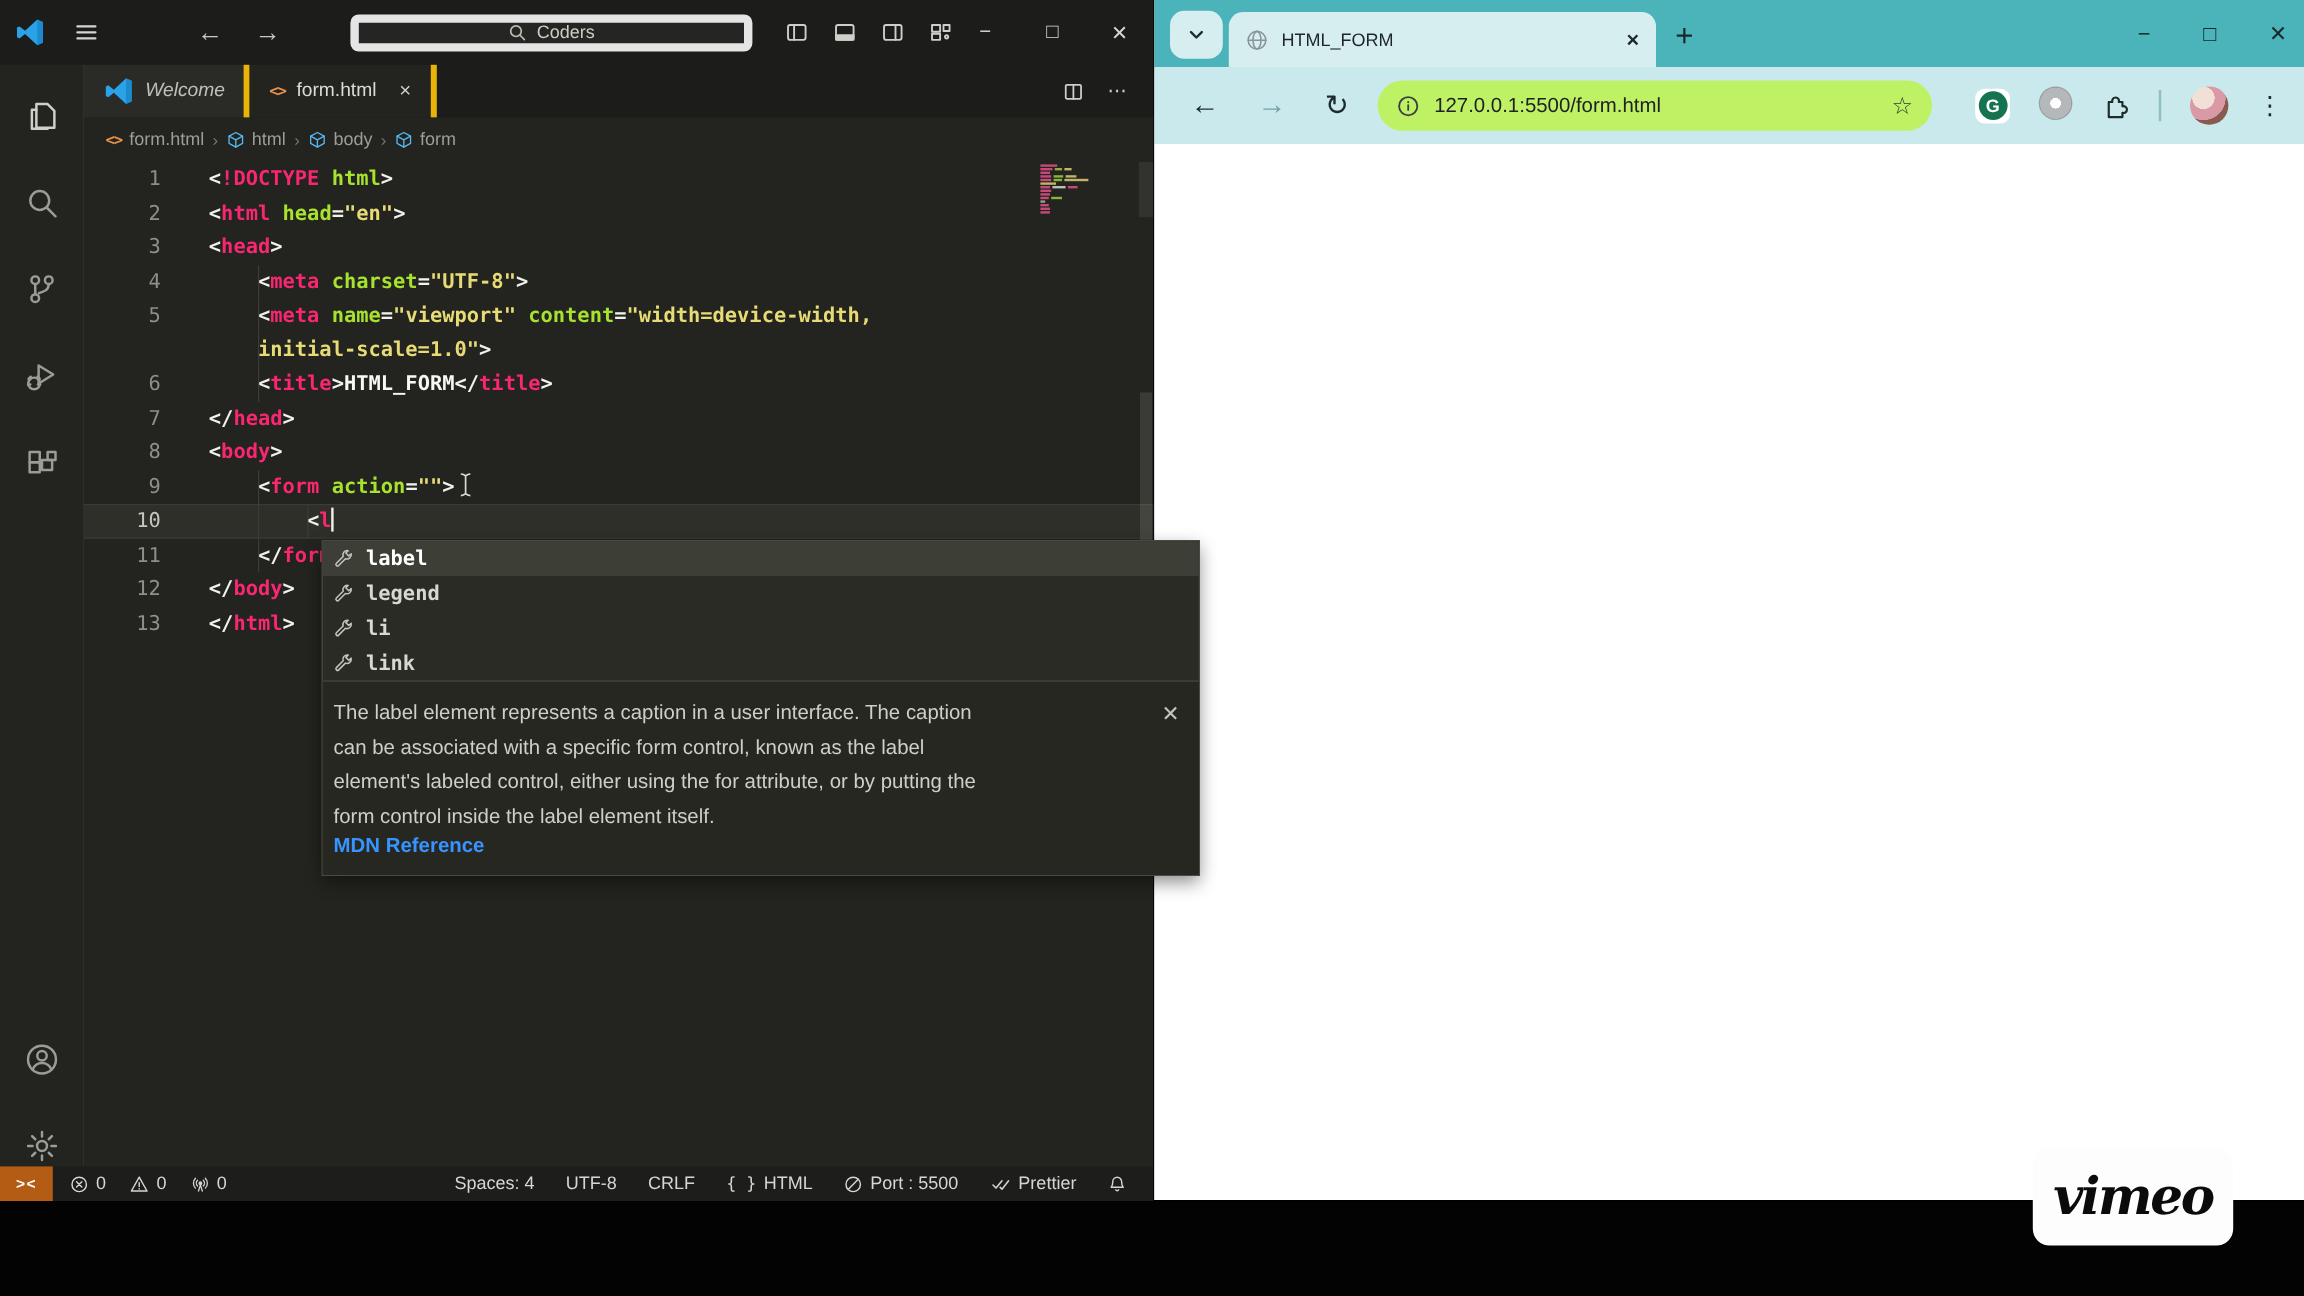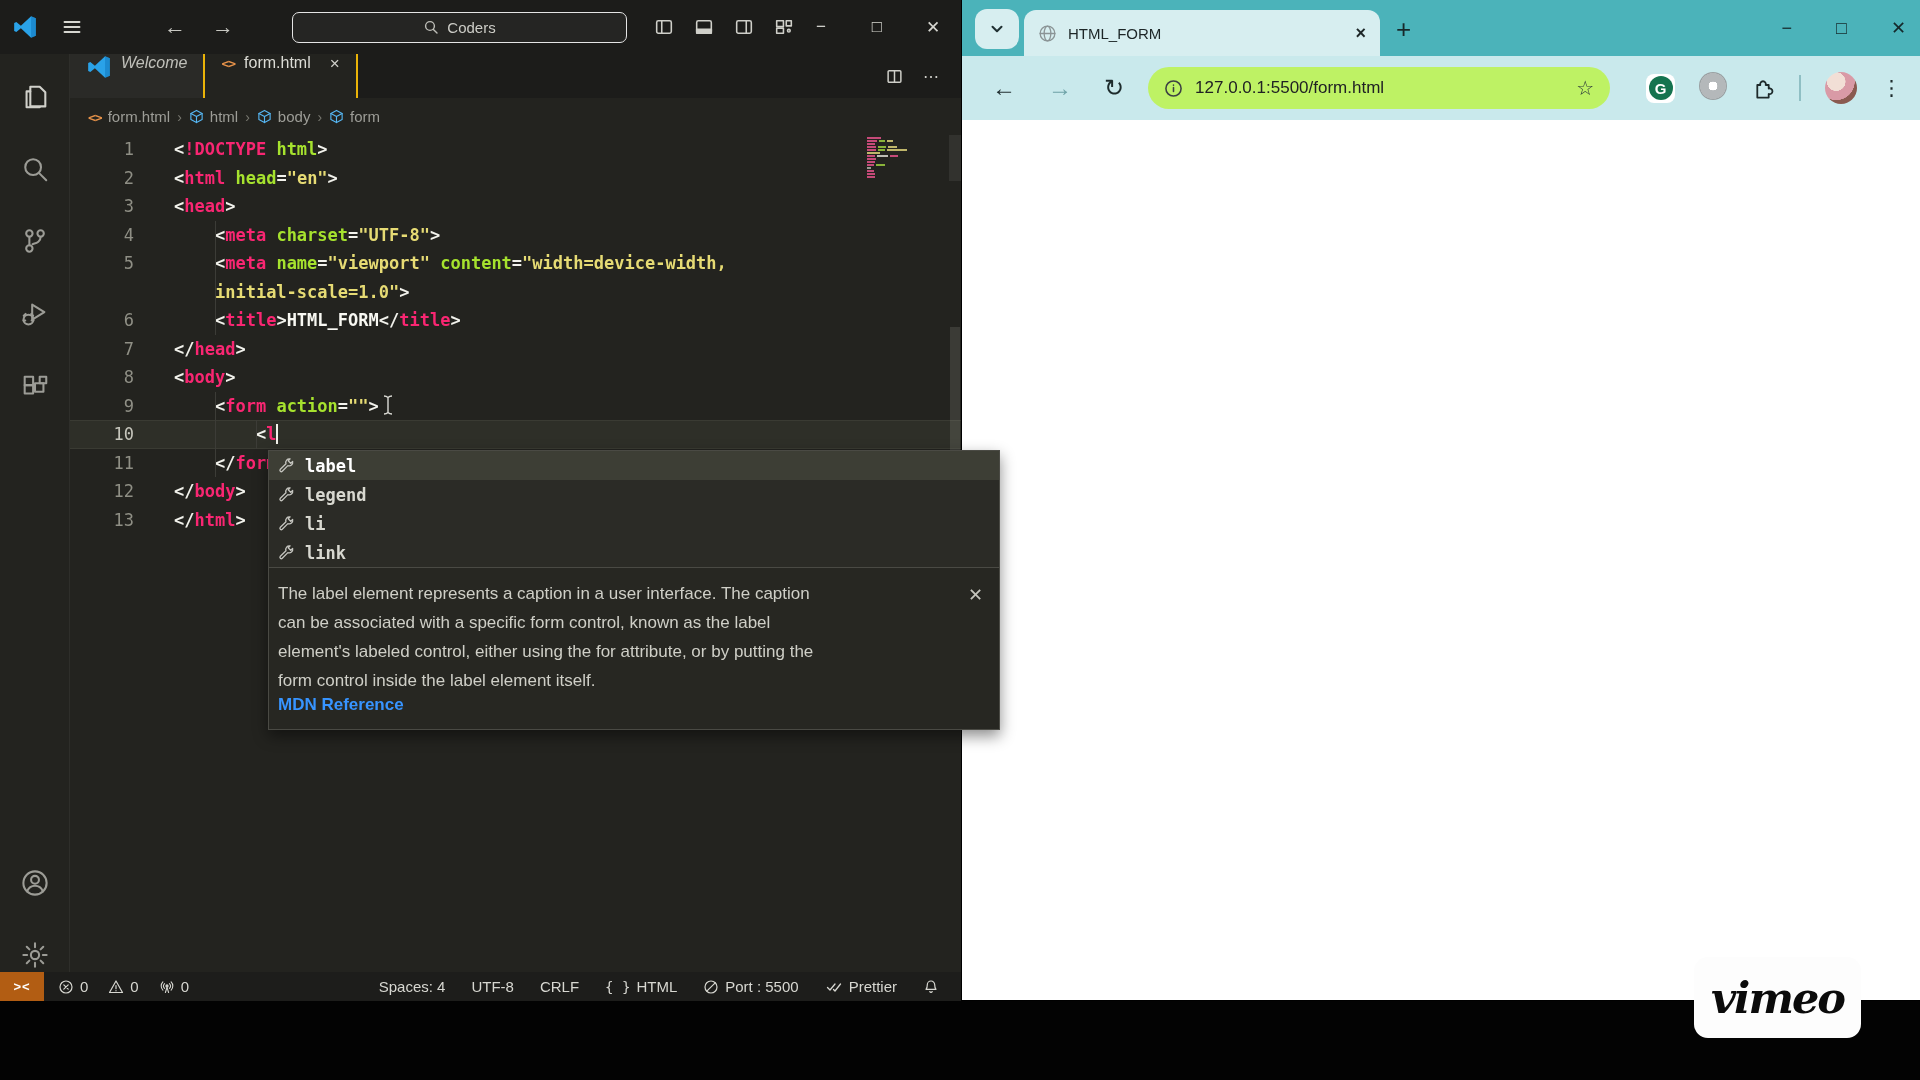"Coders" .search-pill { border: 1px solid #e5e5e5 -> 7px solid #e5e5e5 }
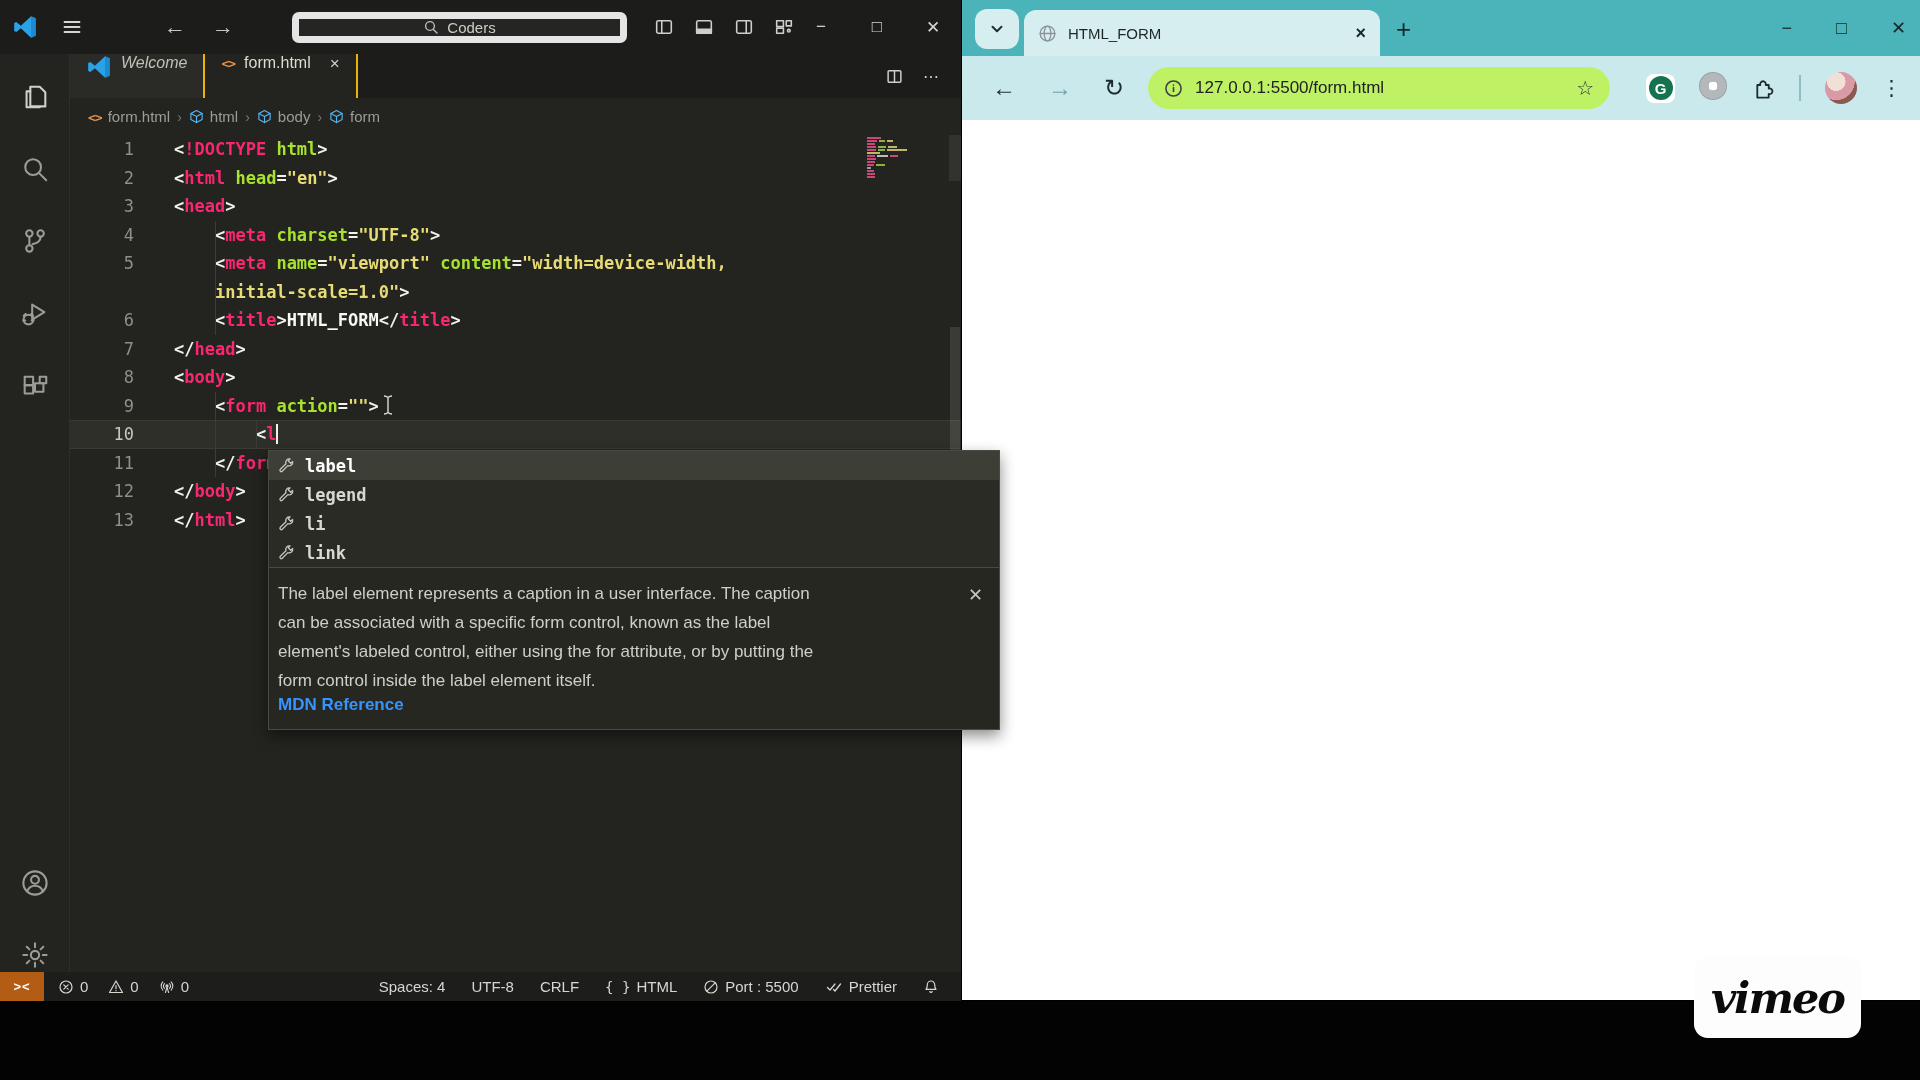"Welcome" .tab { align-items: none -> center; border-right: 2px solid #eab308 -> 5px solid #eab308 }
